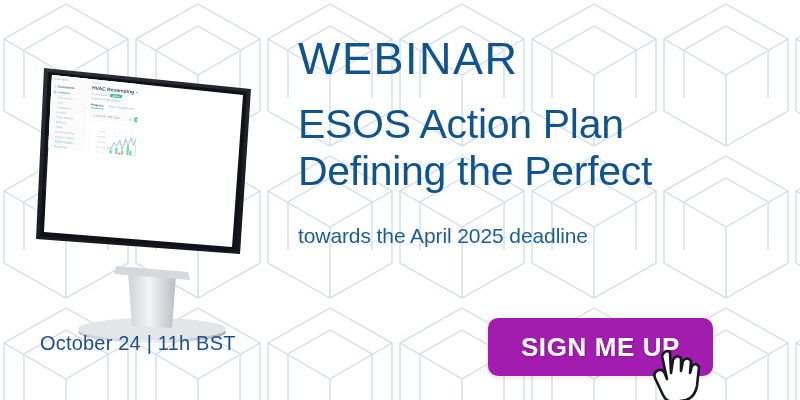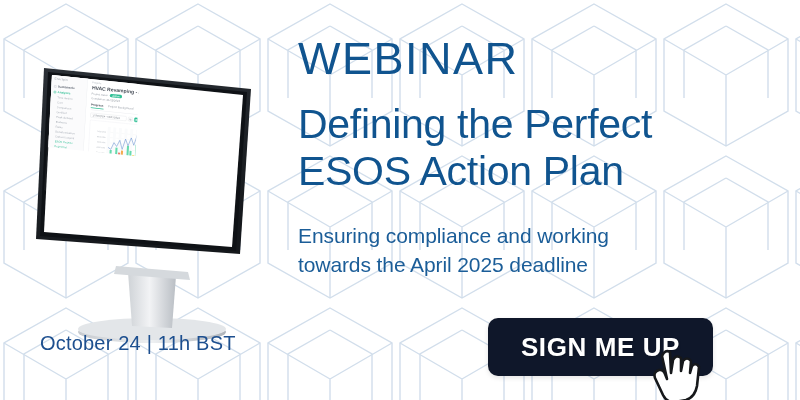"Defining the Perfect" div { order: before "ESOS Action Plan" -> after "ESOS Action Plan" }
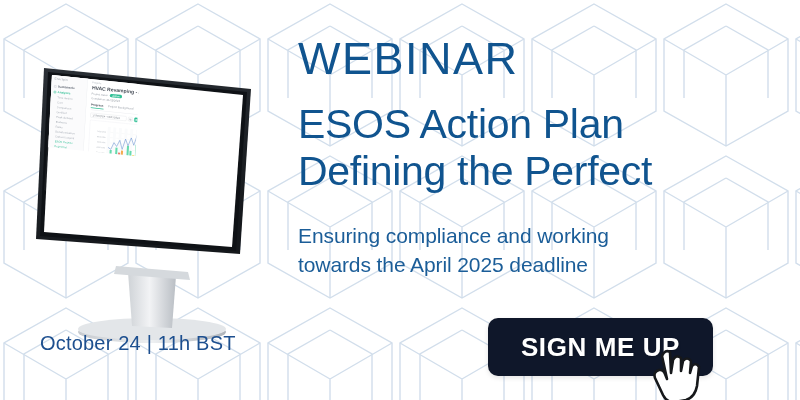"Ensuring compliance and working" div { html: <div>Ensuring compliance and working</div> -> none }
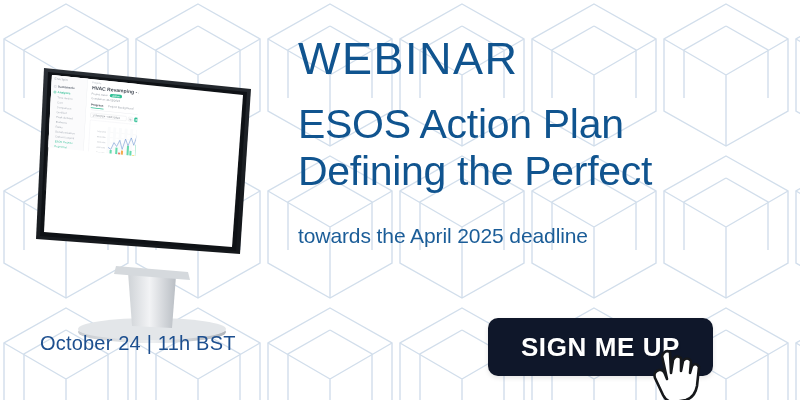"SIGN ME UP" .cta-btn { background: #0f172a -> #a21caf }
